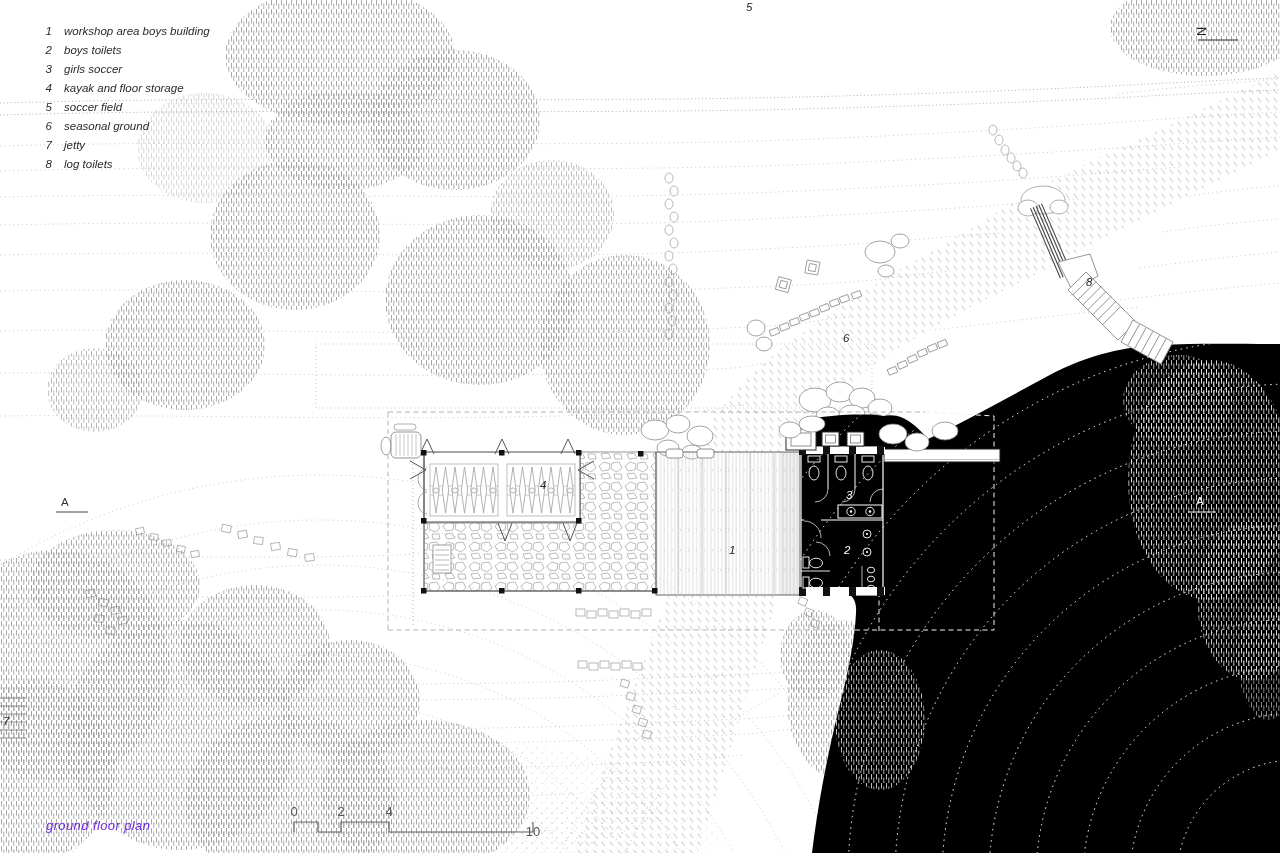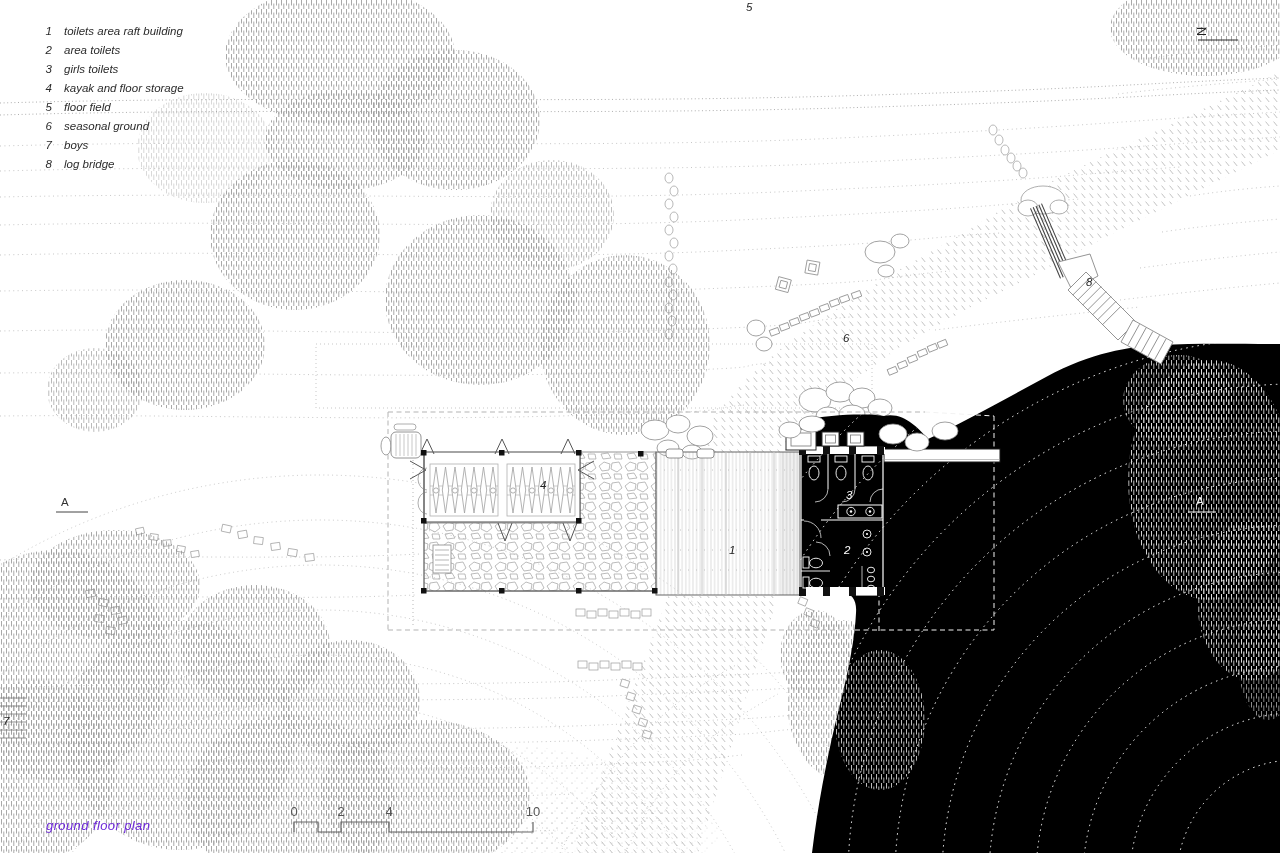"toilets area raft building" span { text: toilets area raft -> workshop area boys }
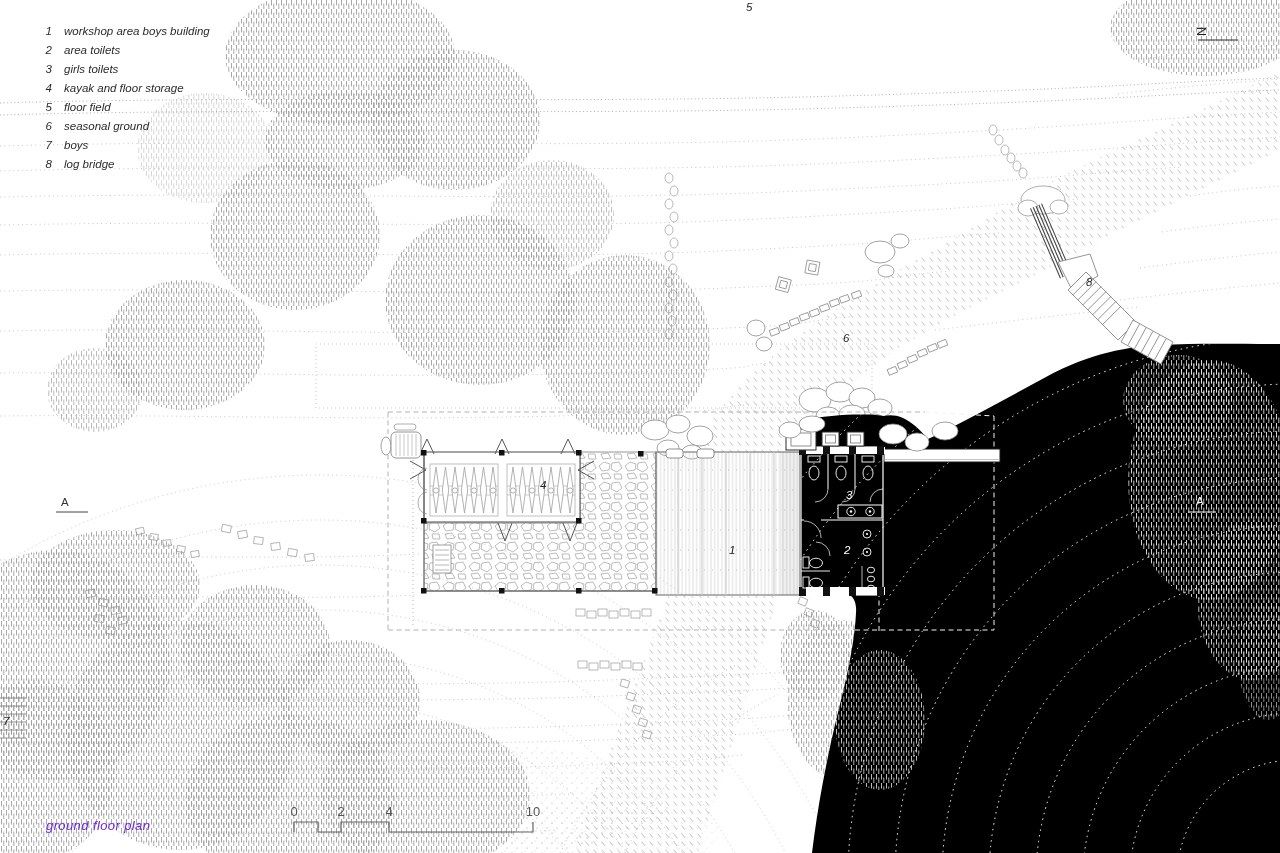"area toilets" span { text: area -> boys }
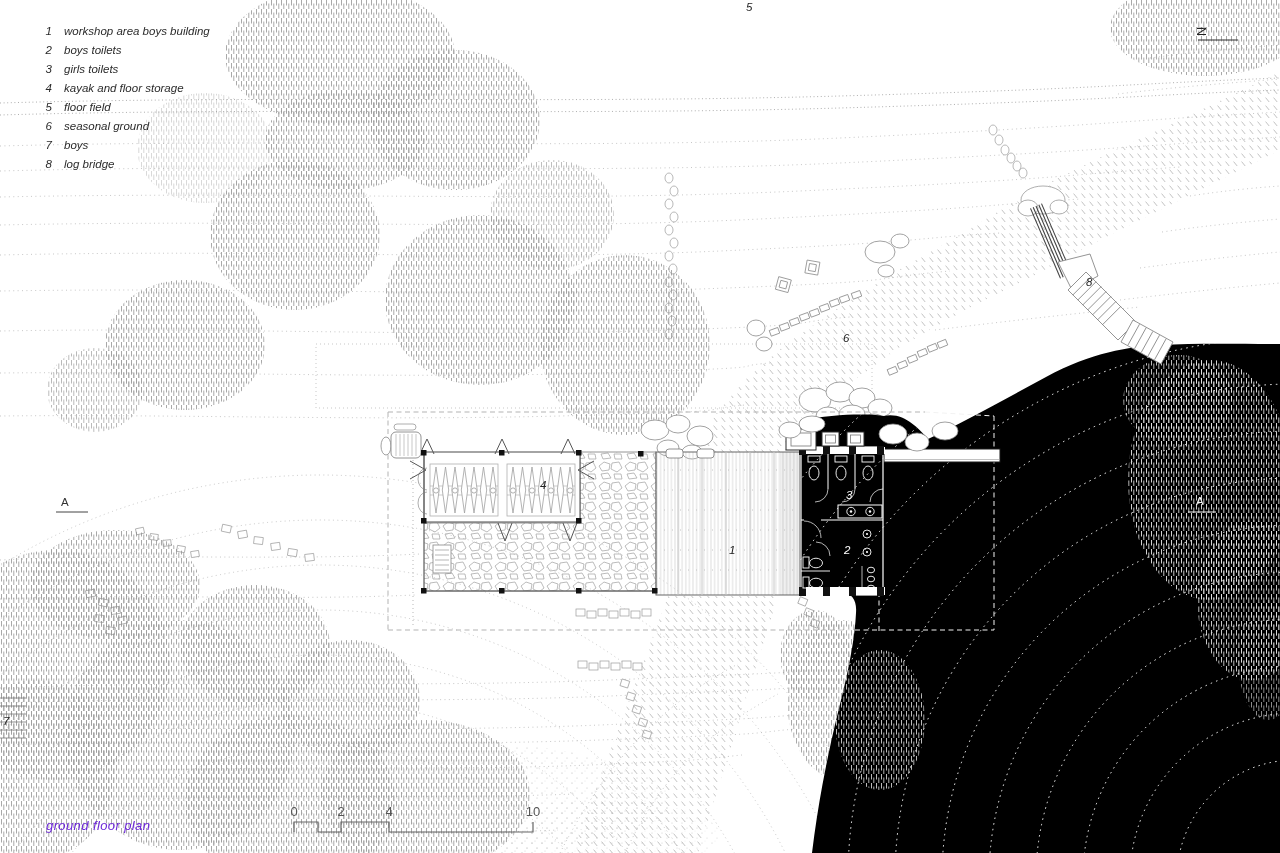"girls toilets" span { text: toilets -> soccer }
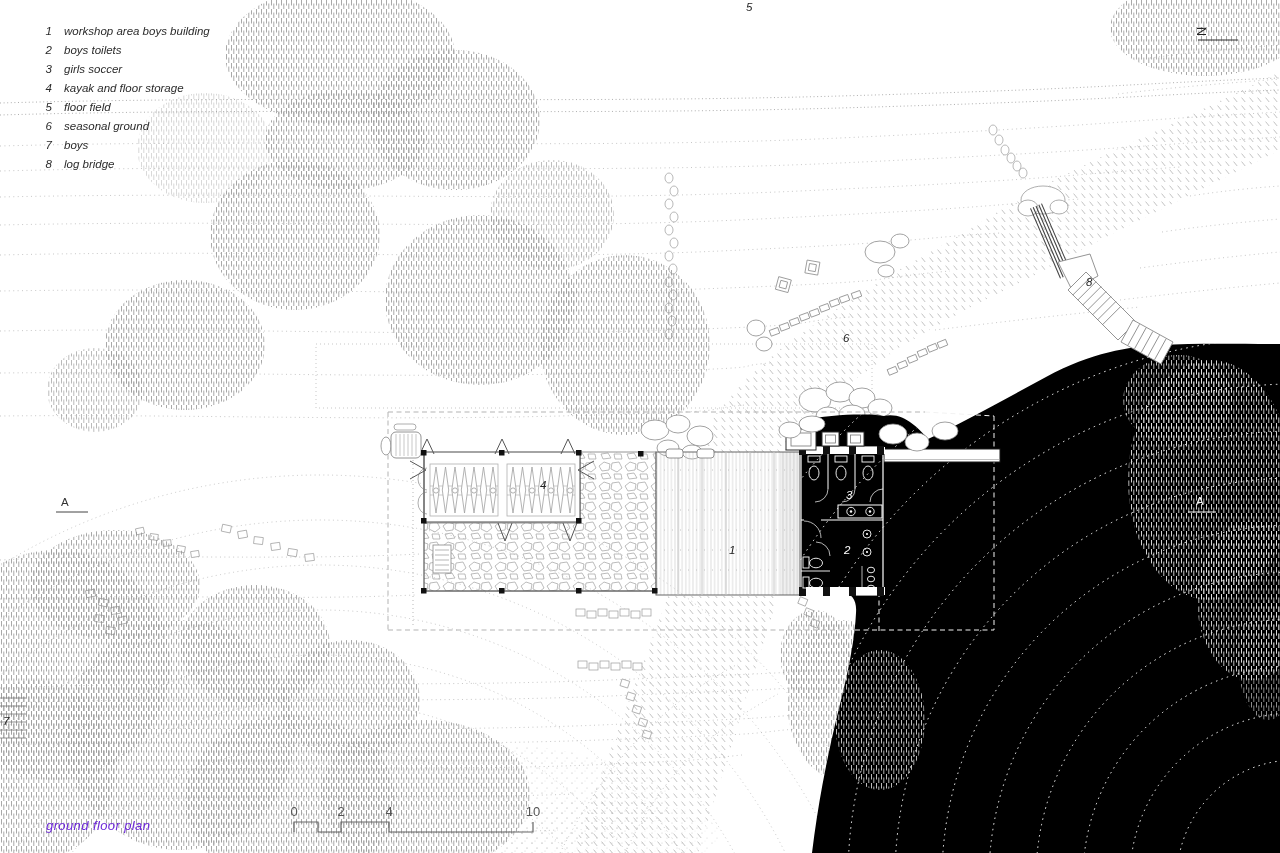"floor field" span { text: floor -> soccer }
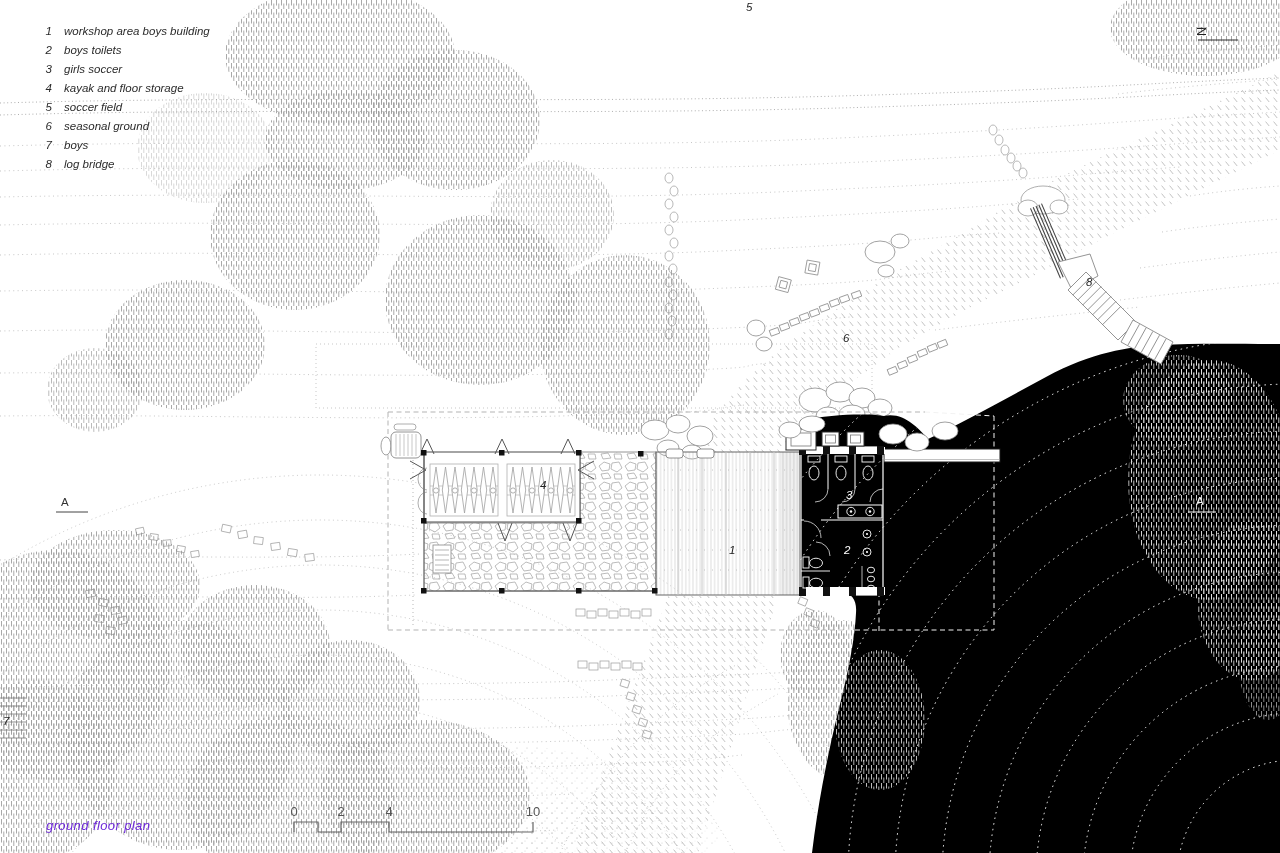"boys" span { text: boys -> jetty }
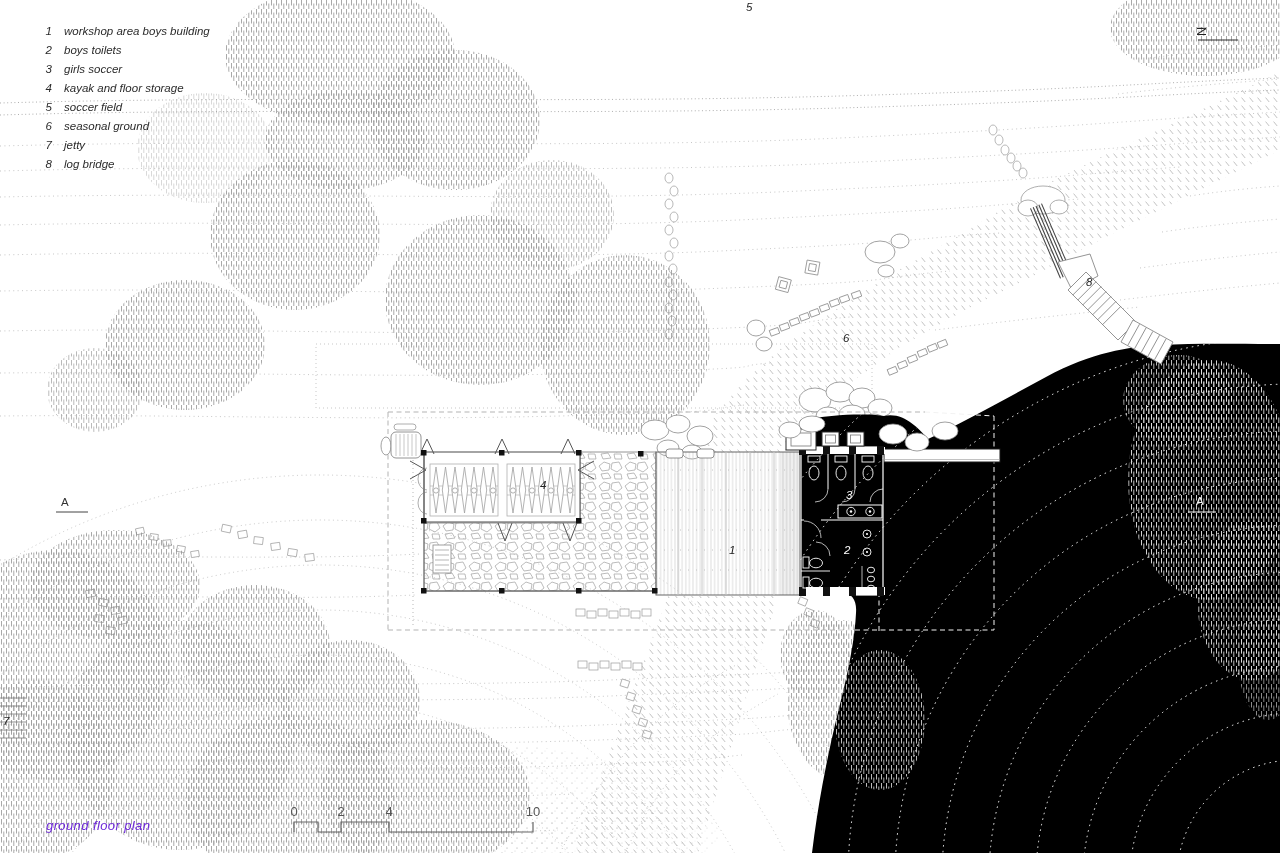"log bridge" span { text: bridge -> toilets }
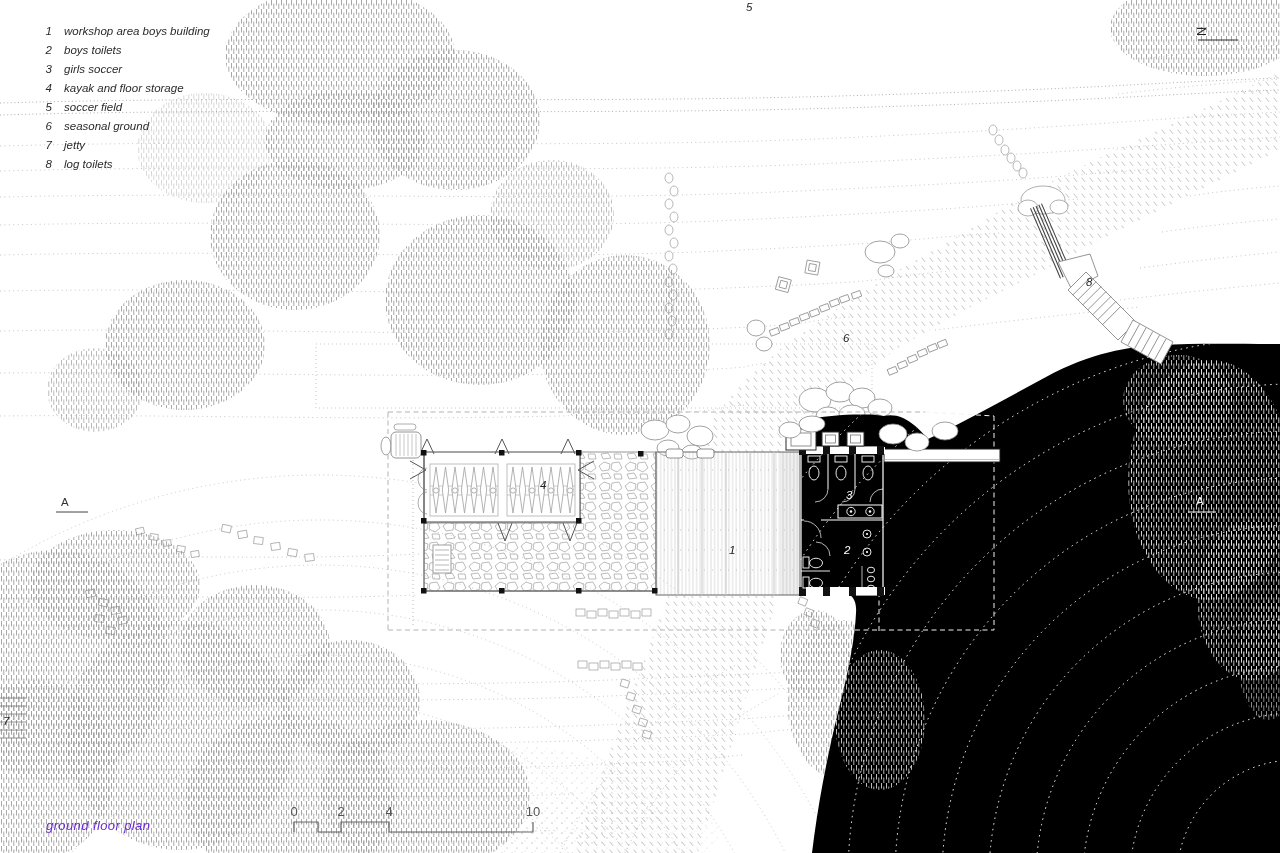"10" span.txt { top: 804px -> 824px }
